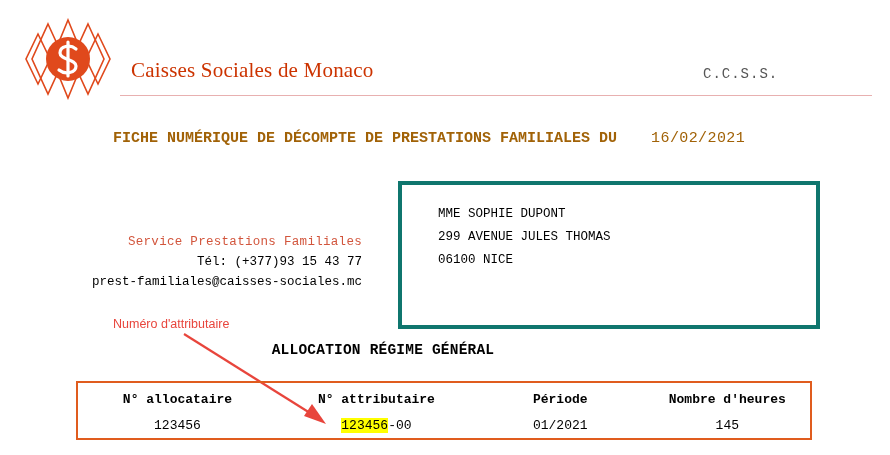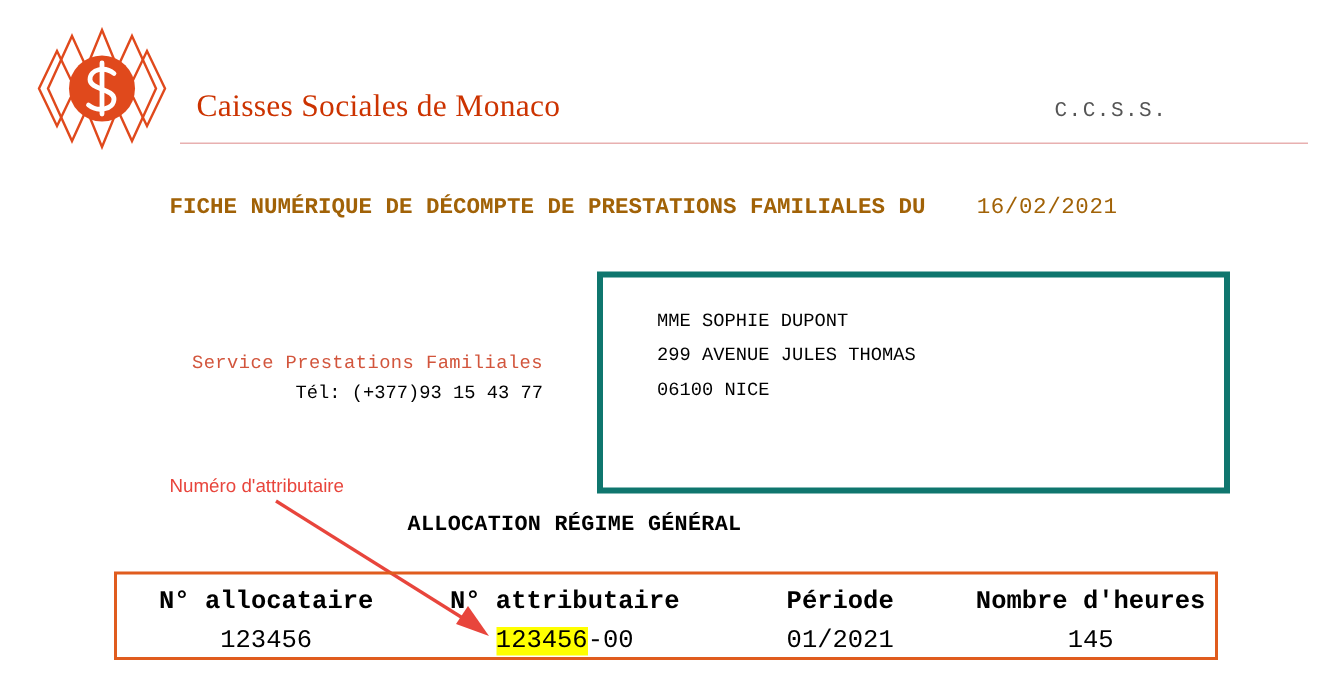"prest-familiales@caisses-sociales.mc" div { html: none -> <div>prest-familiales@caisses-sociales.mc</div> }
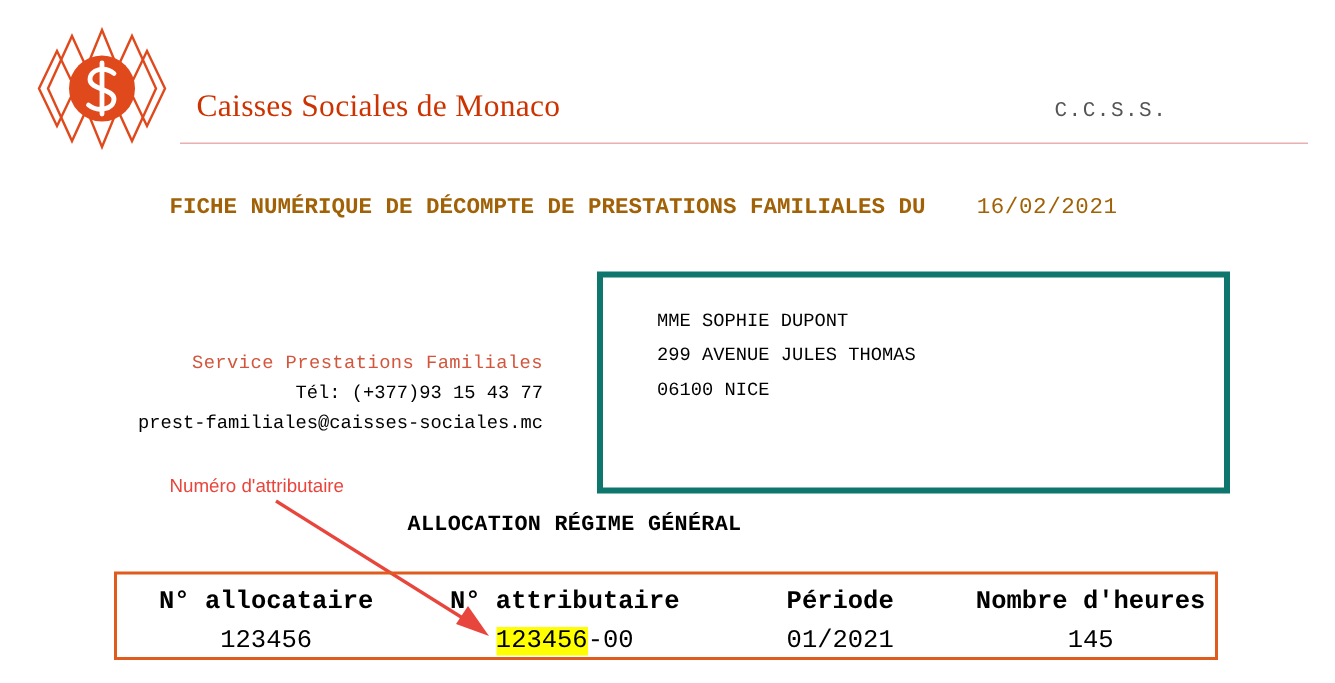"N° allocataire" table.data-table { font-size: 17px -> 13px }
